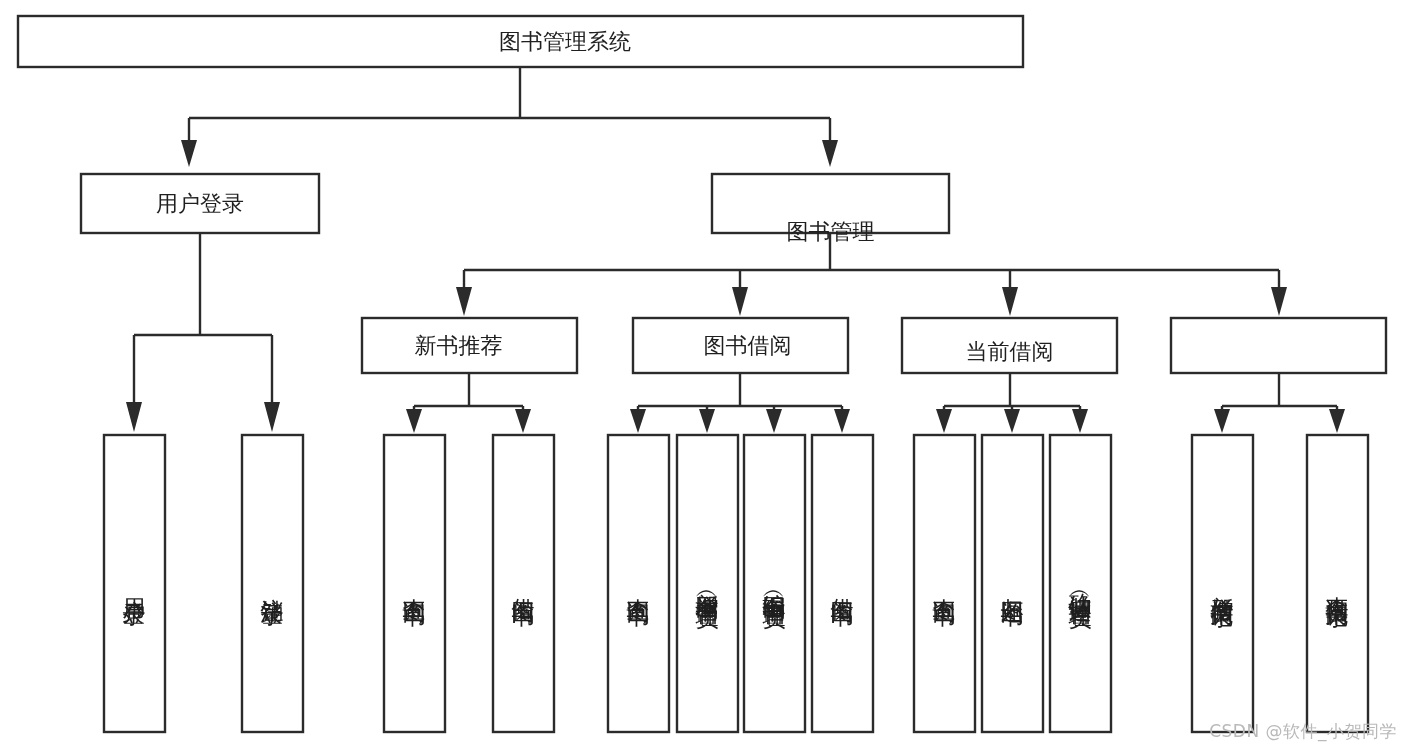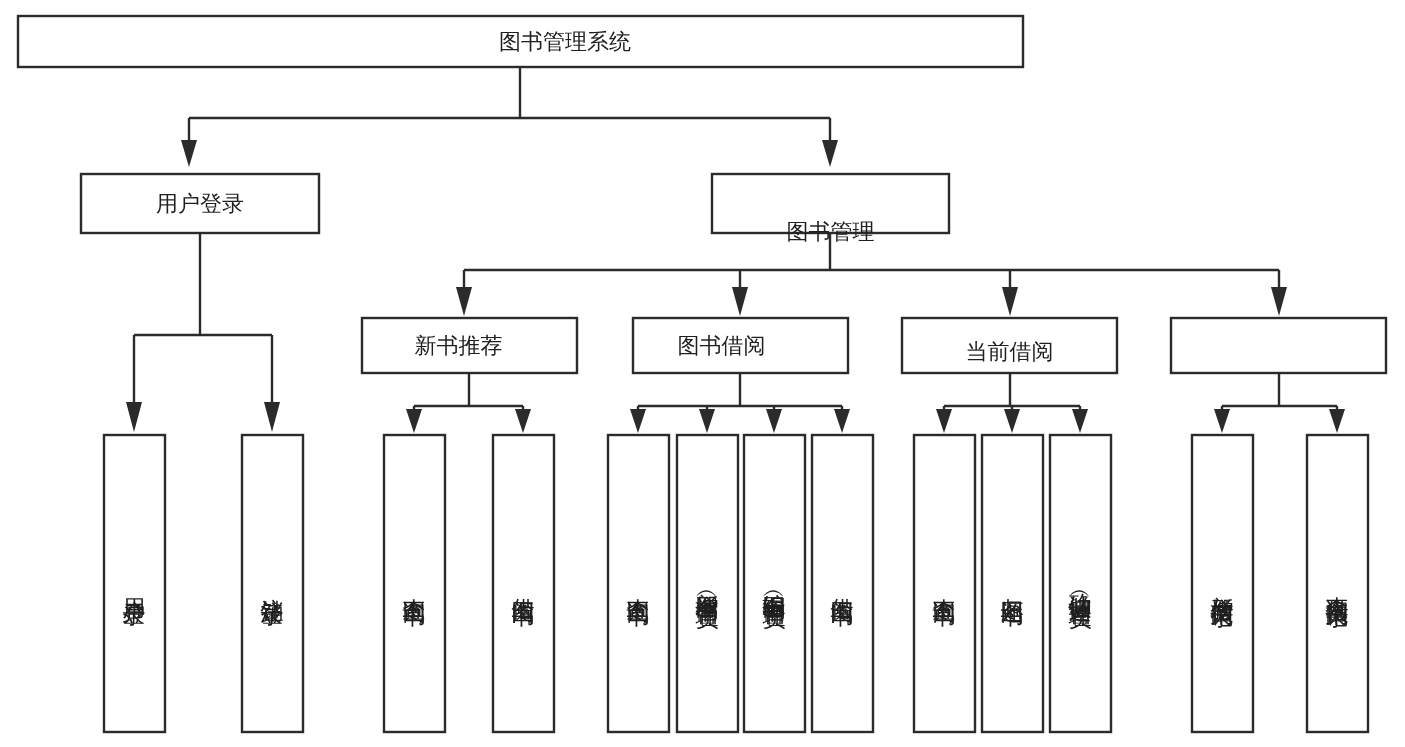"图书借阅" div.hlabel-wrap { left: 614px -> 640px }
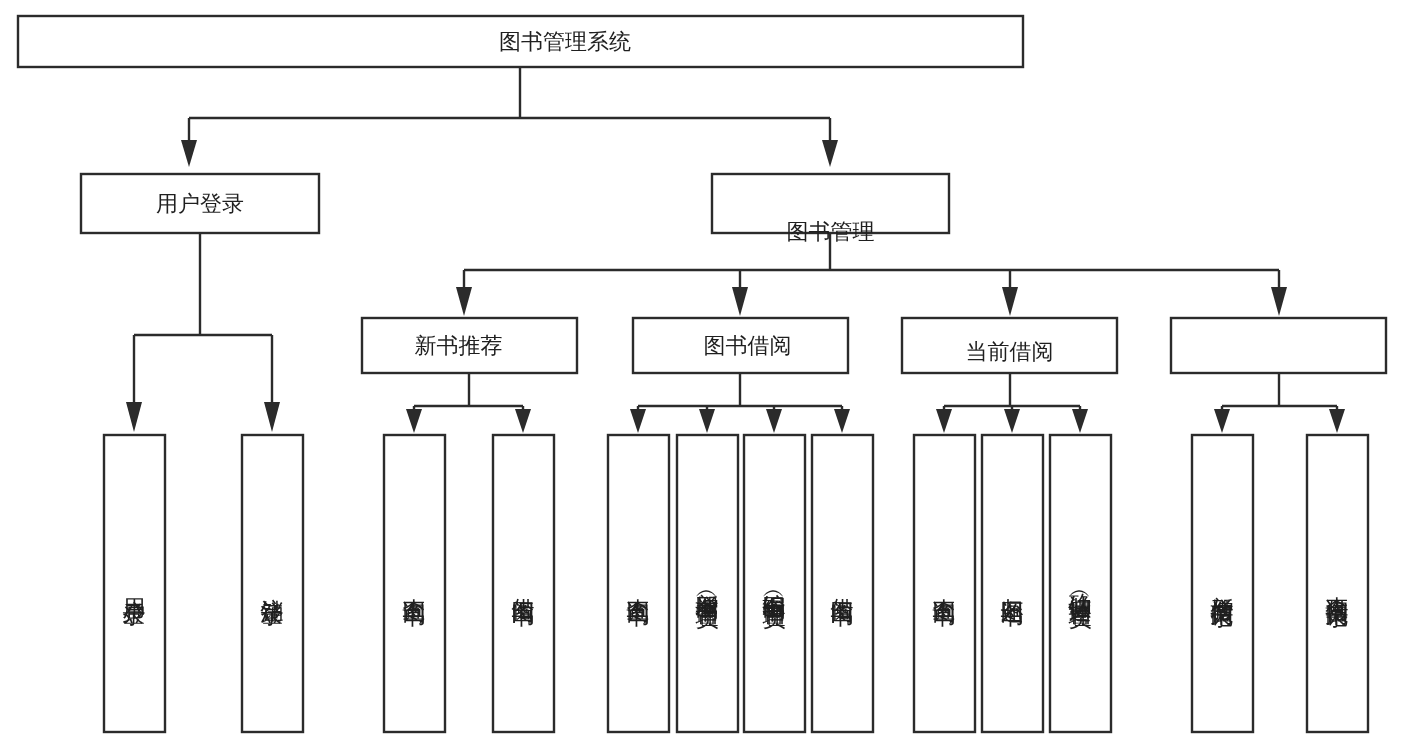"CSDN @软件_小贺同学" div { html: none -> <div>CSDN @软件_小贺同学</div> }
